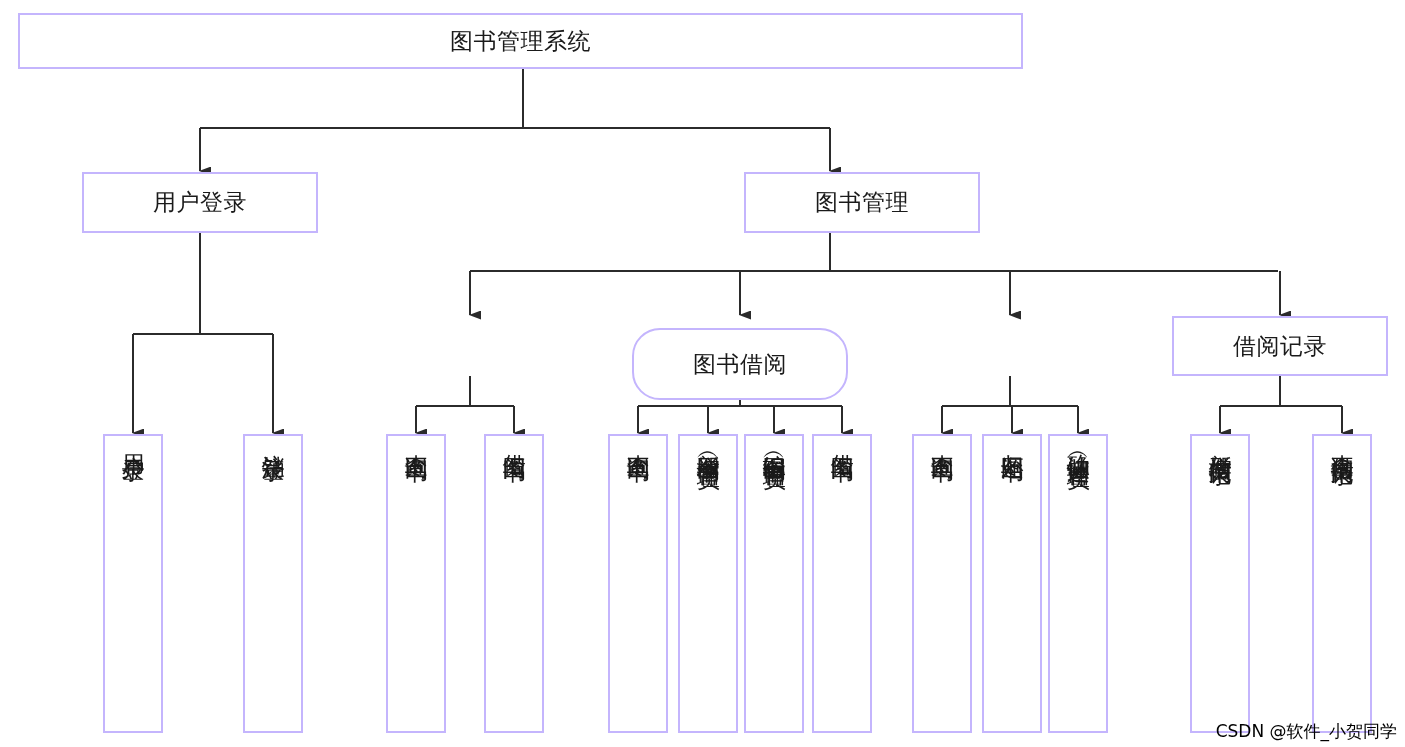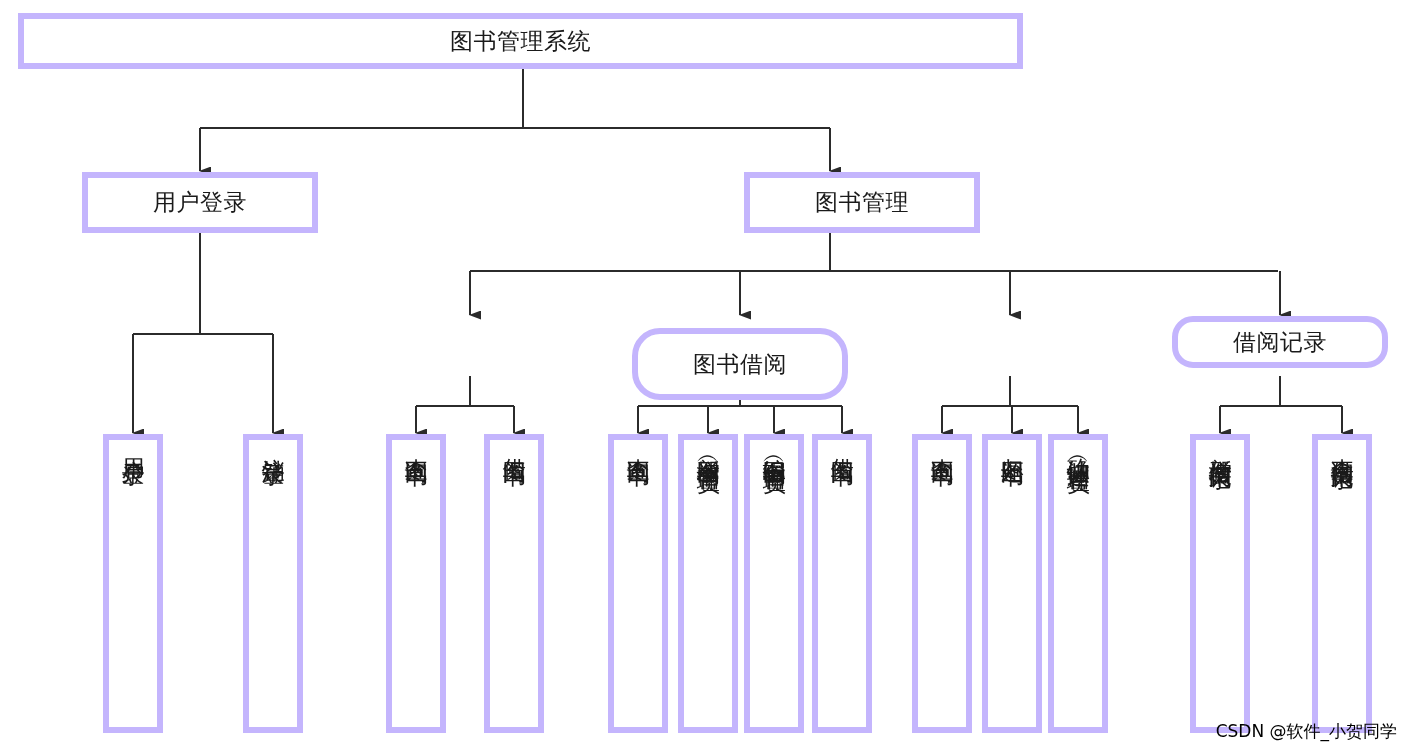"图书管理系统" .node { border: 6px solid #c4b5fd -> 2px solid #c4b5fd }
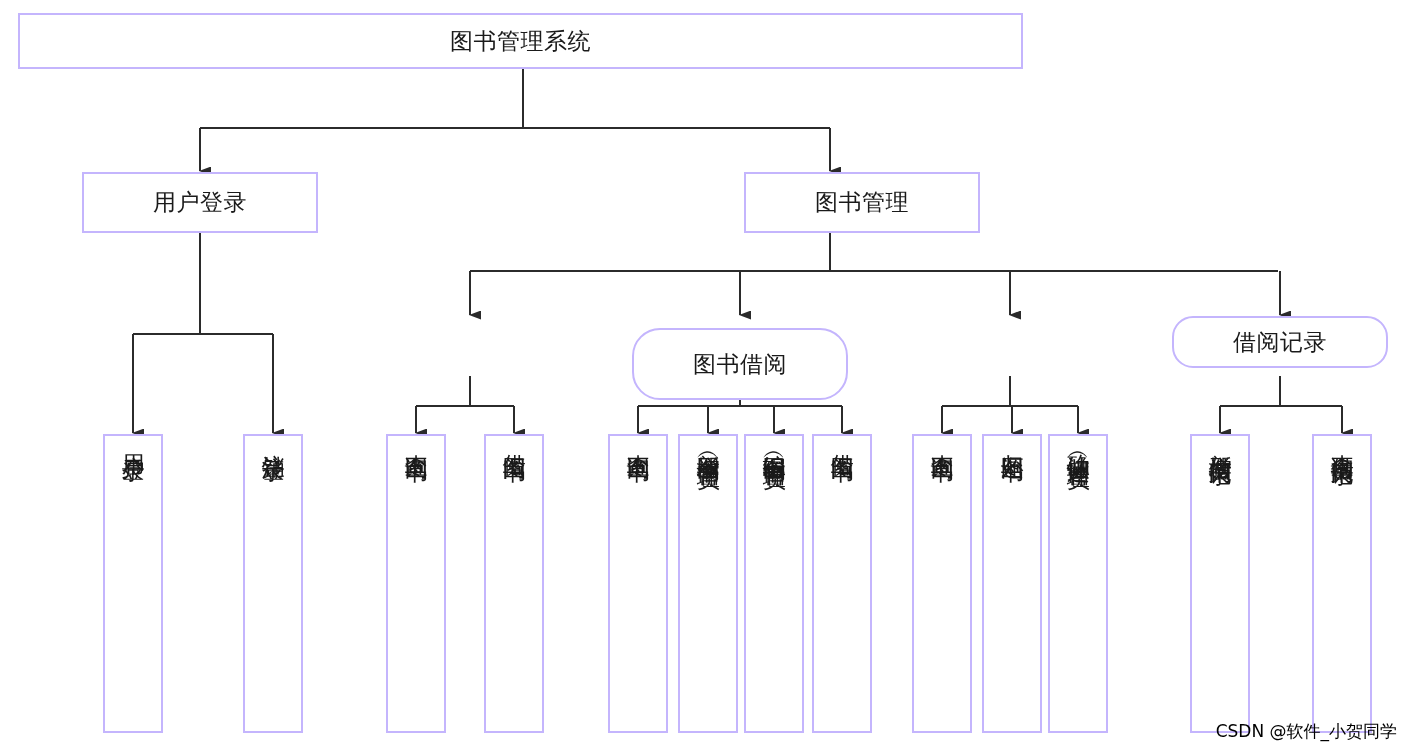"借阅记录" div.node { border-radius: 21px -> none; height: 52px -> 60px }
